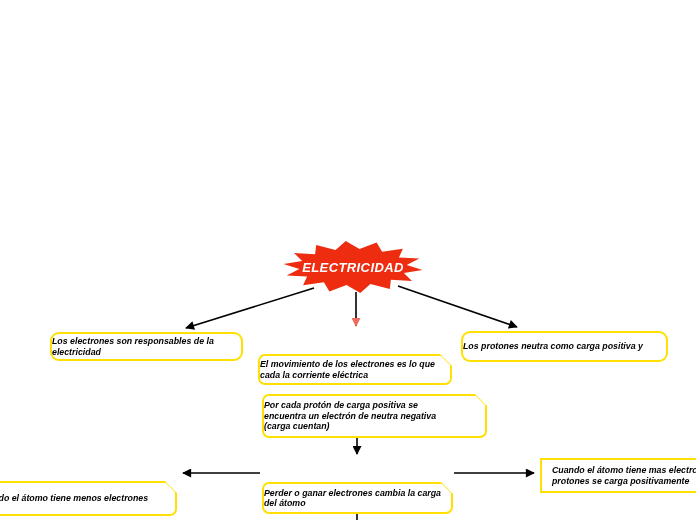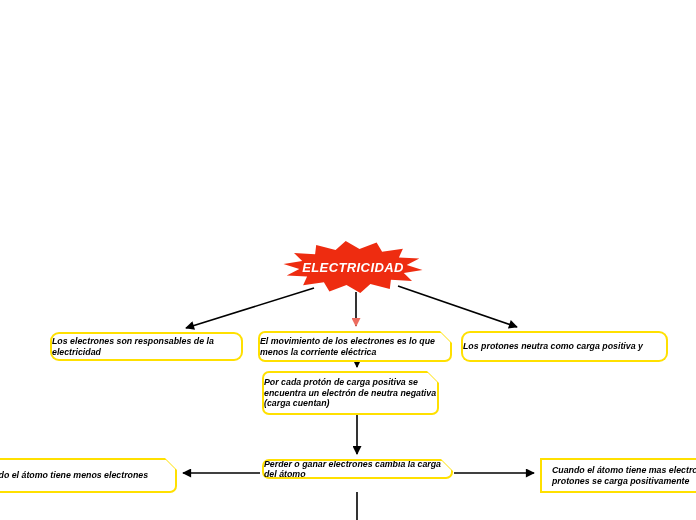"El movimiento de los electrones" .node.fold { margin-top: none -> 23px }
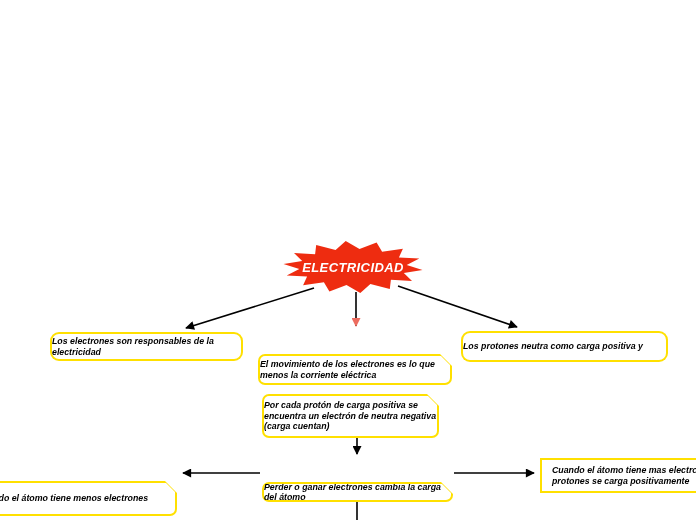"menos la corriente eléctrica" div.tline { text: menos -> cada }
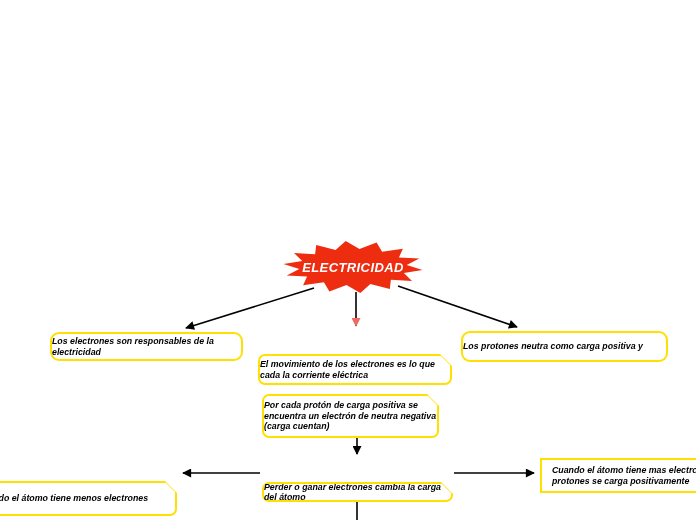"Por cada protón de carga" div.node { width: 177px -> 225px }
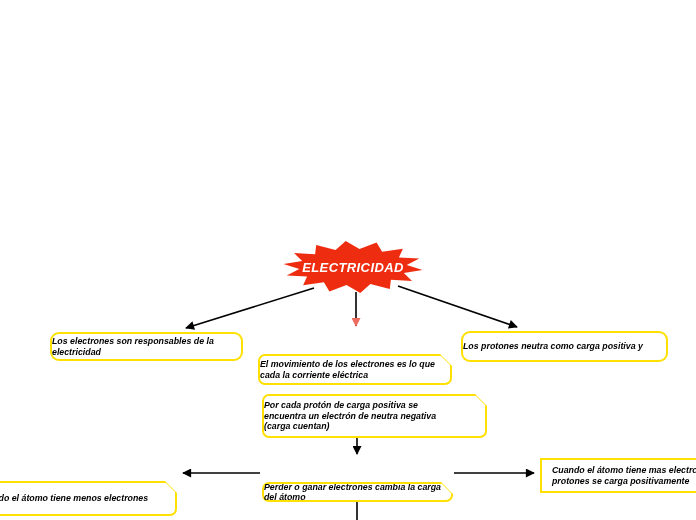"Perder o ganar electrones cambia" div.node { height: 20px -> 32px }
